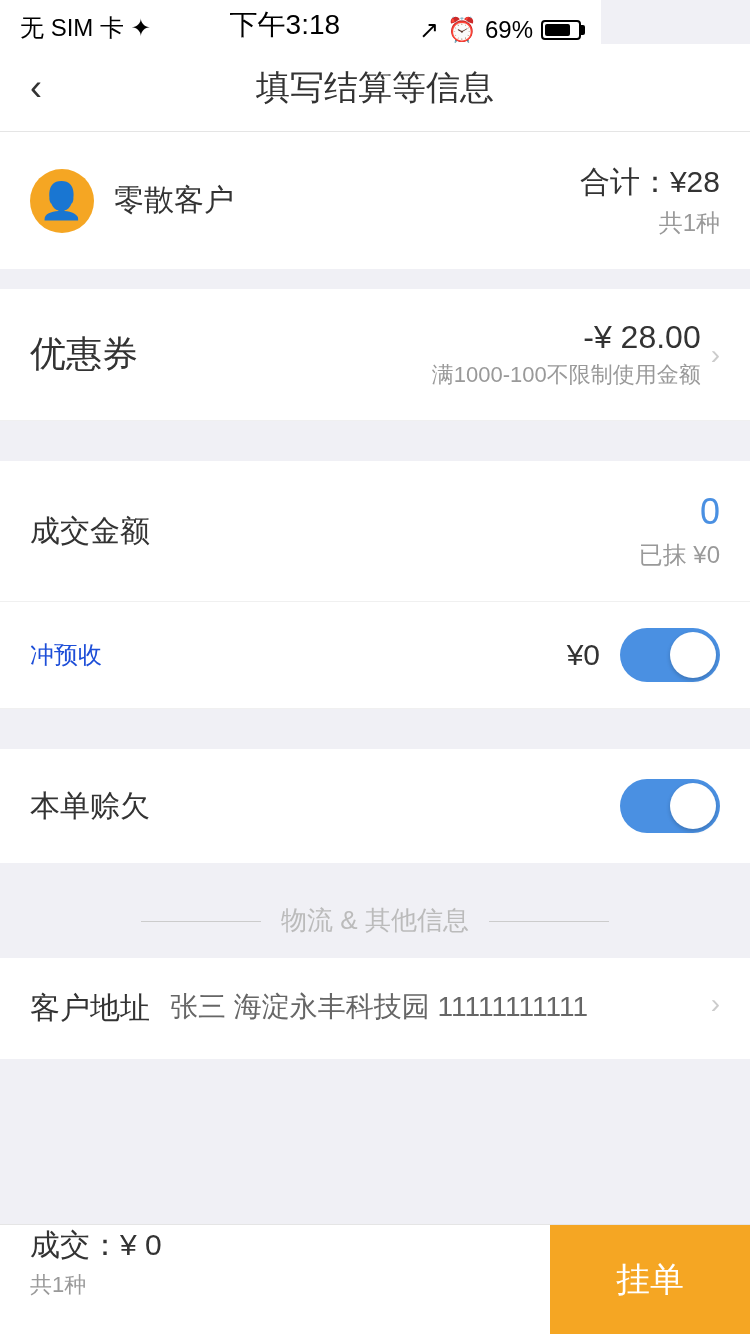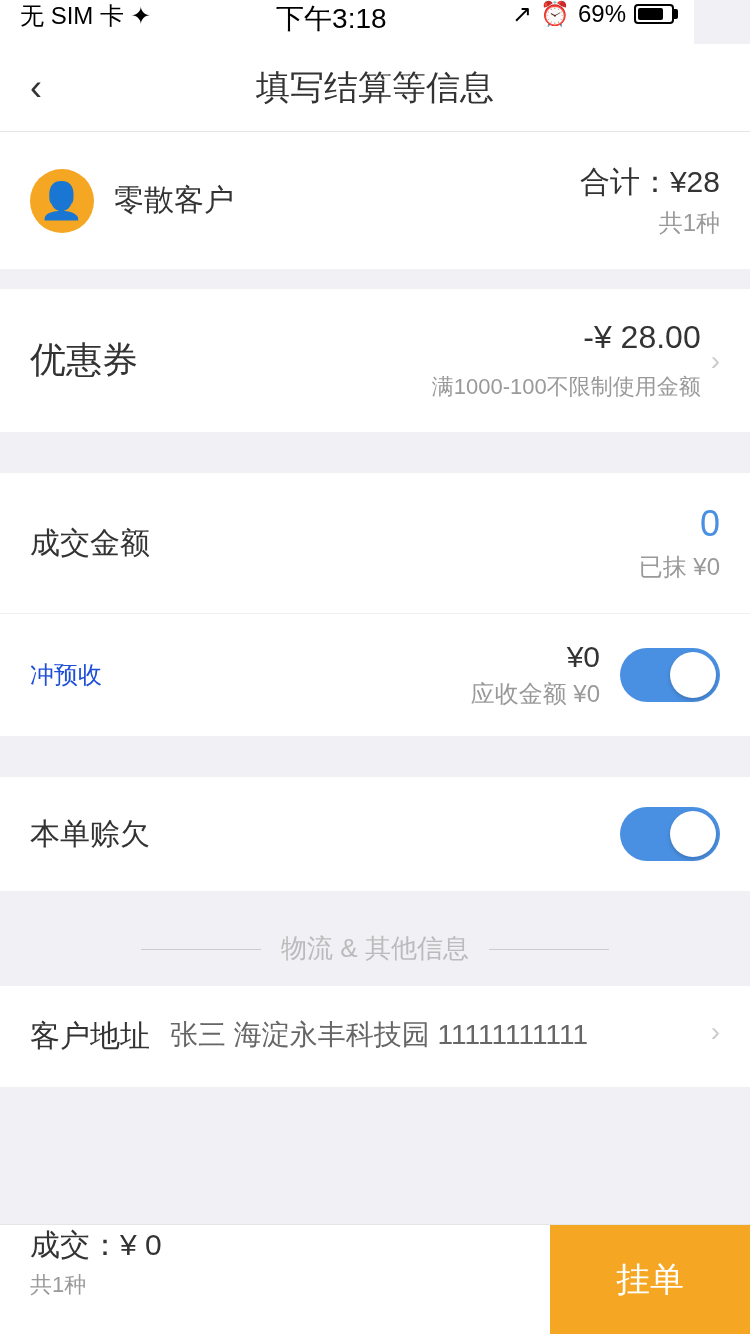"无 SIM 卡 ✦" .status-bar { align-items: flex-start -> flex-end; width: 694px -> 601px }
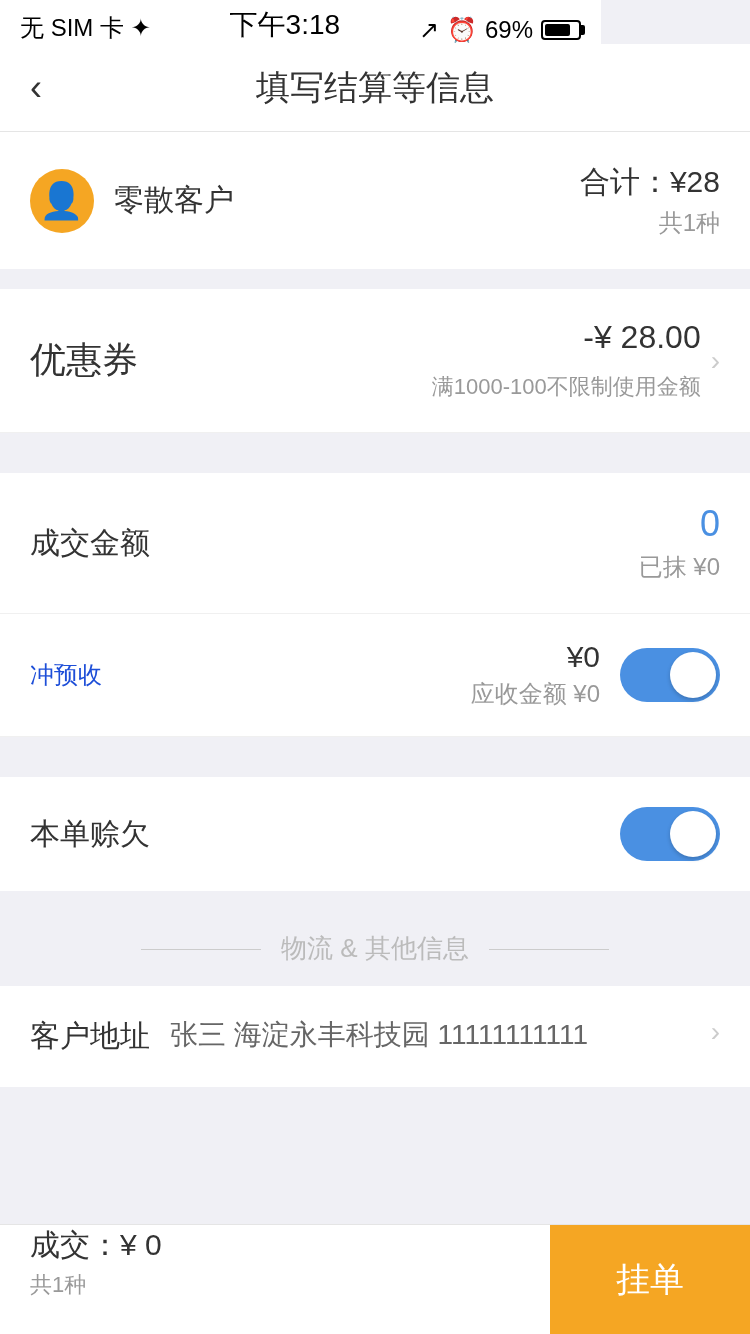"满1000-100不限制使用金额" .coupon-desc { margin-top: 16px -> 4px }
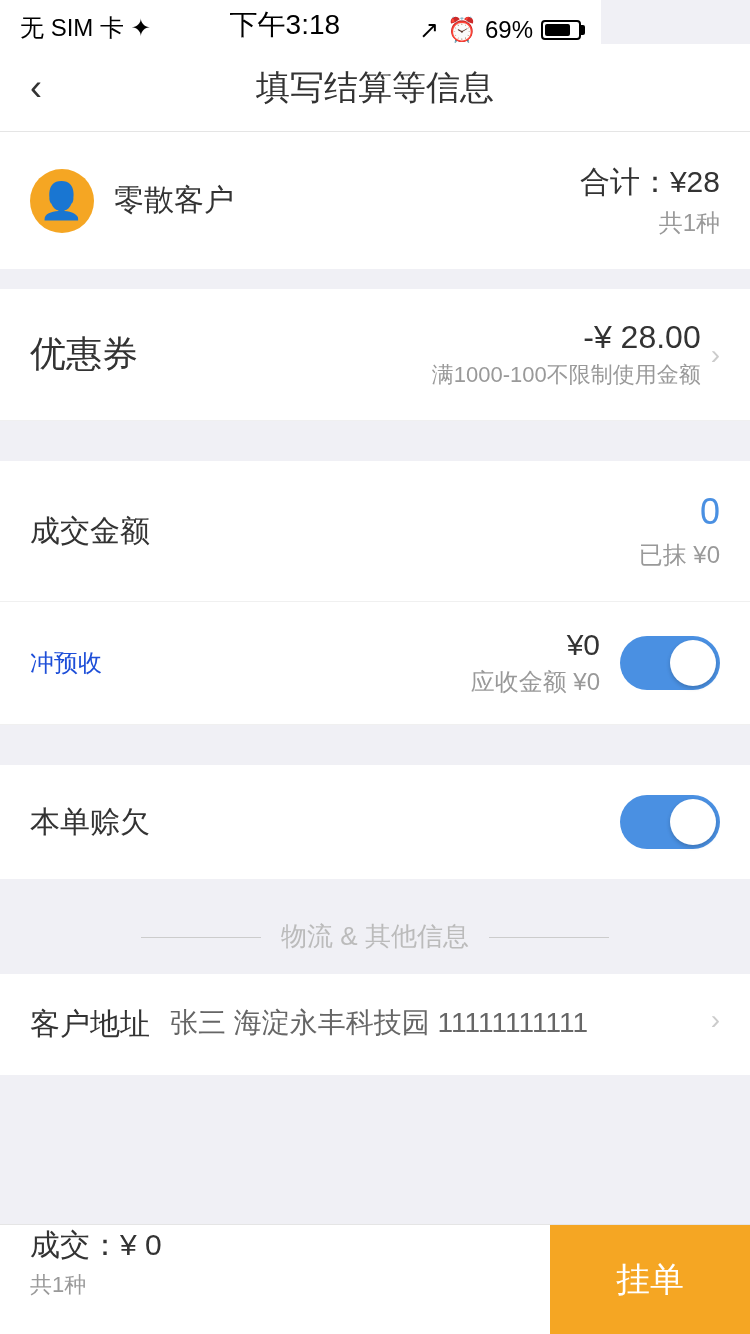"应收金额 ¥0" div.preadvance-sub { html: <div>应收金额 ¥0</div> -> none }
